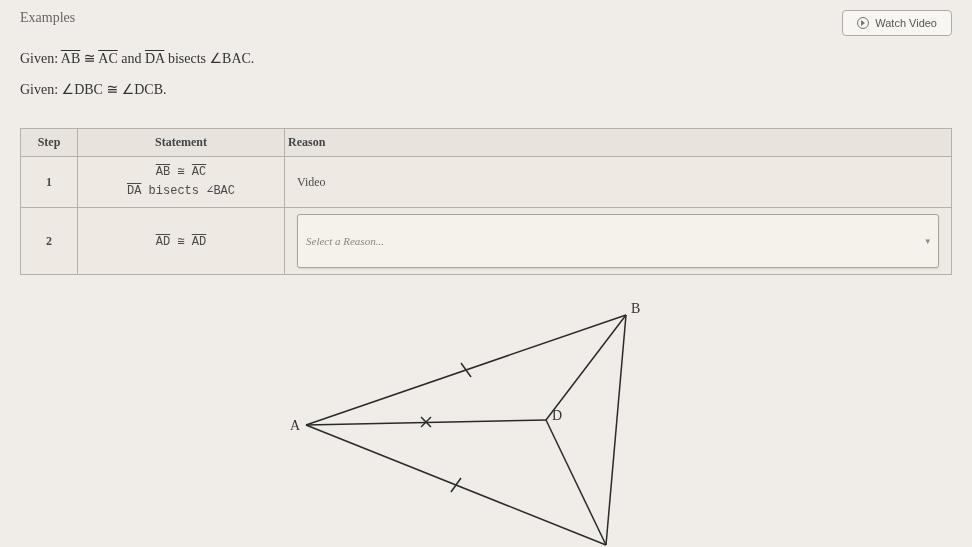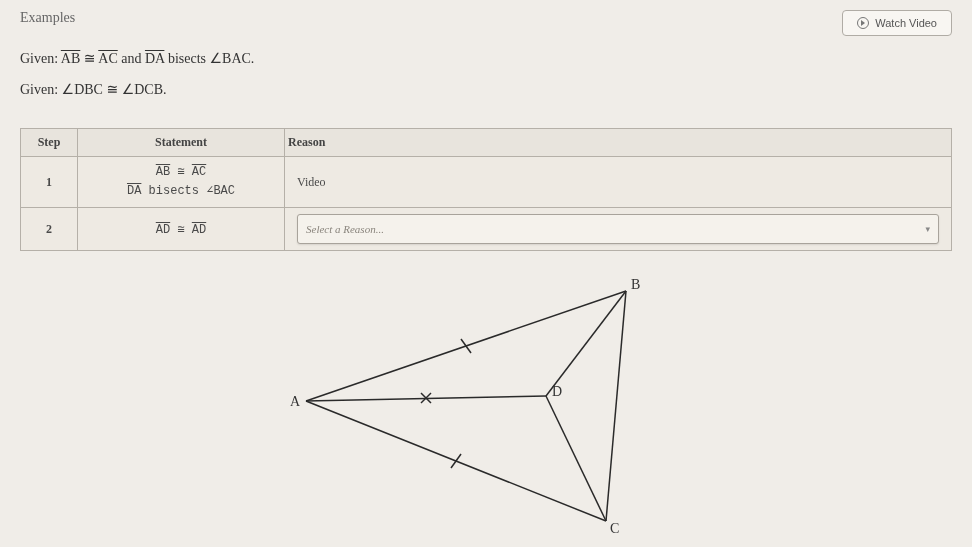"Select a Reason..." .reason-select { padding: 8px 8px -> 20px 8px }
